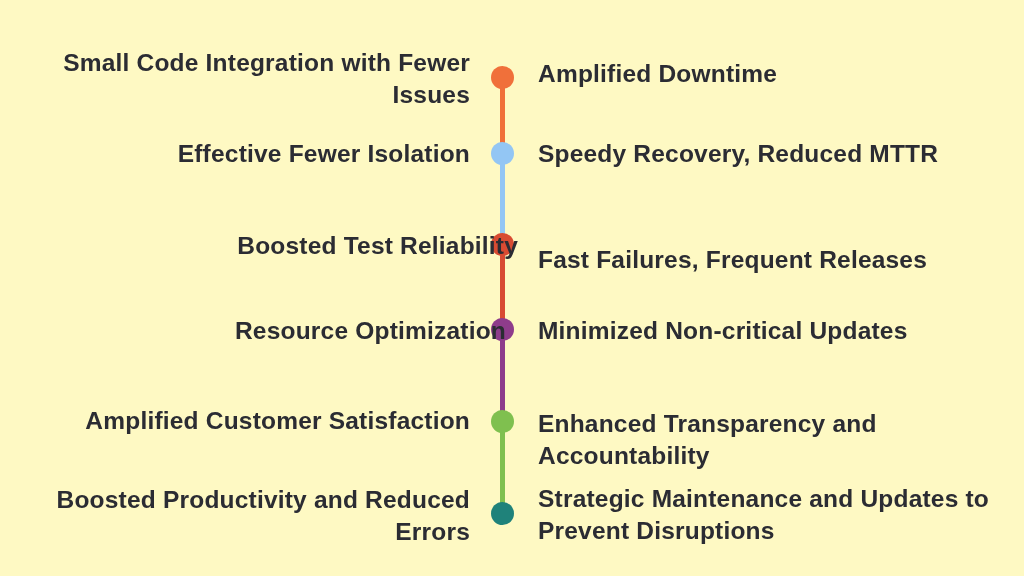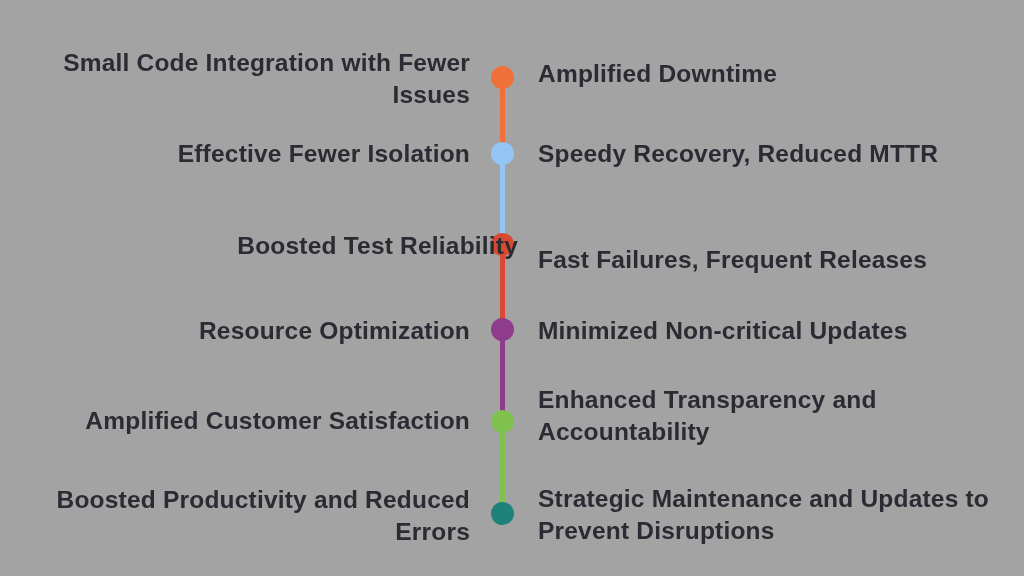"Small Code Integration with Fewer" div.canvas { background-color: #a3a3a3 -> #fef9c3 }
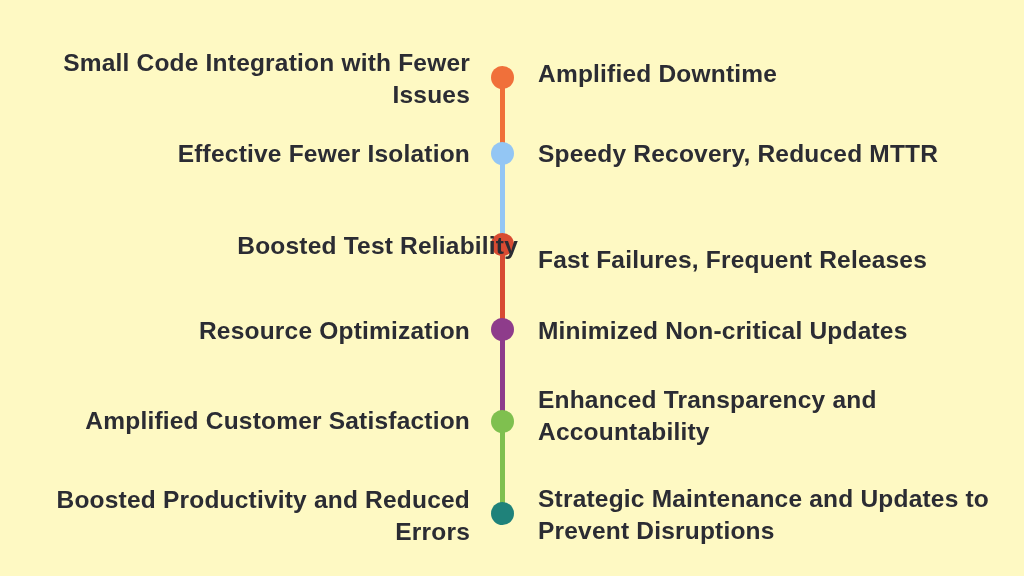"Resource Optimization" div.label { margin-left: none -> 36px }
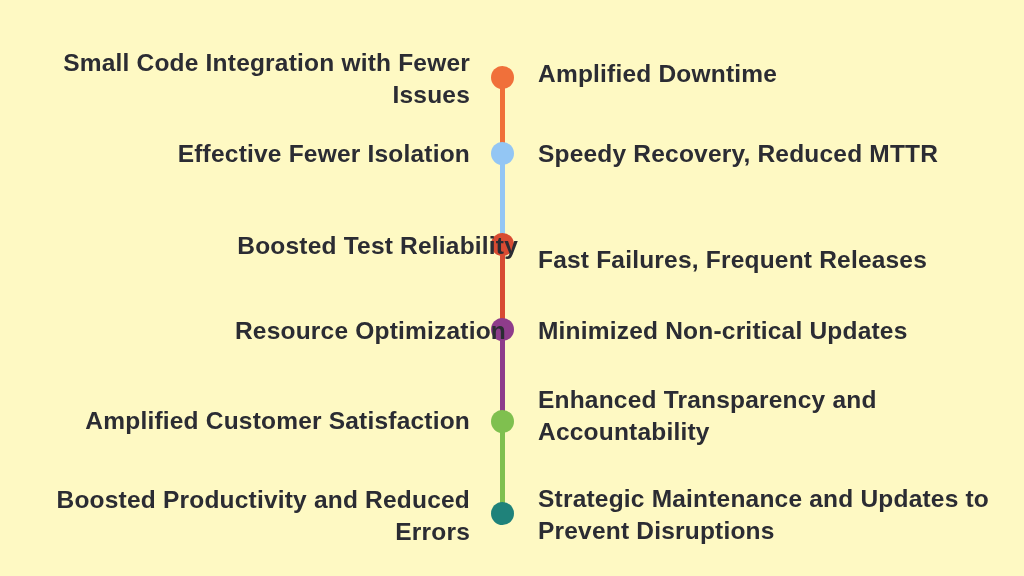"Enhanced Transparency and Accountability" div.label { top: 416px -> 440px }
